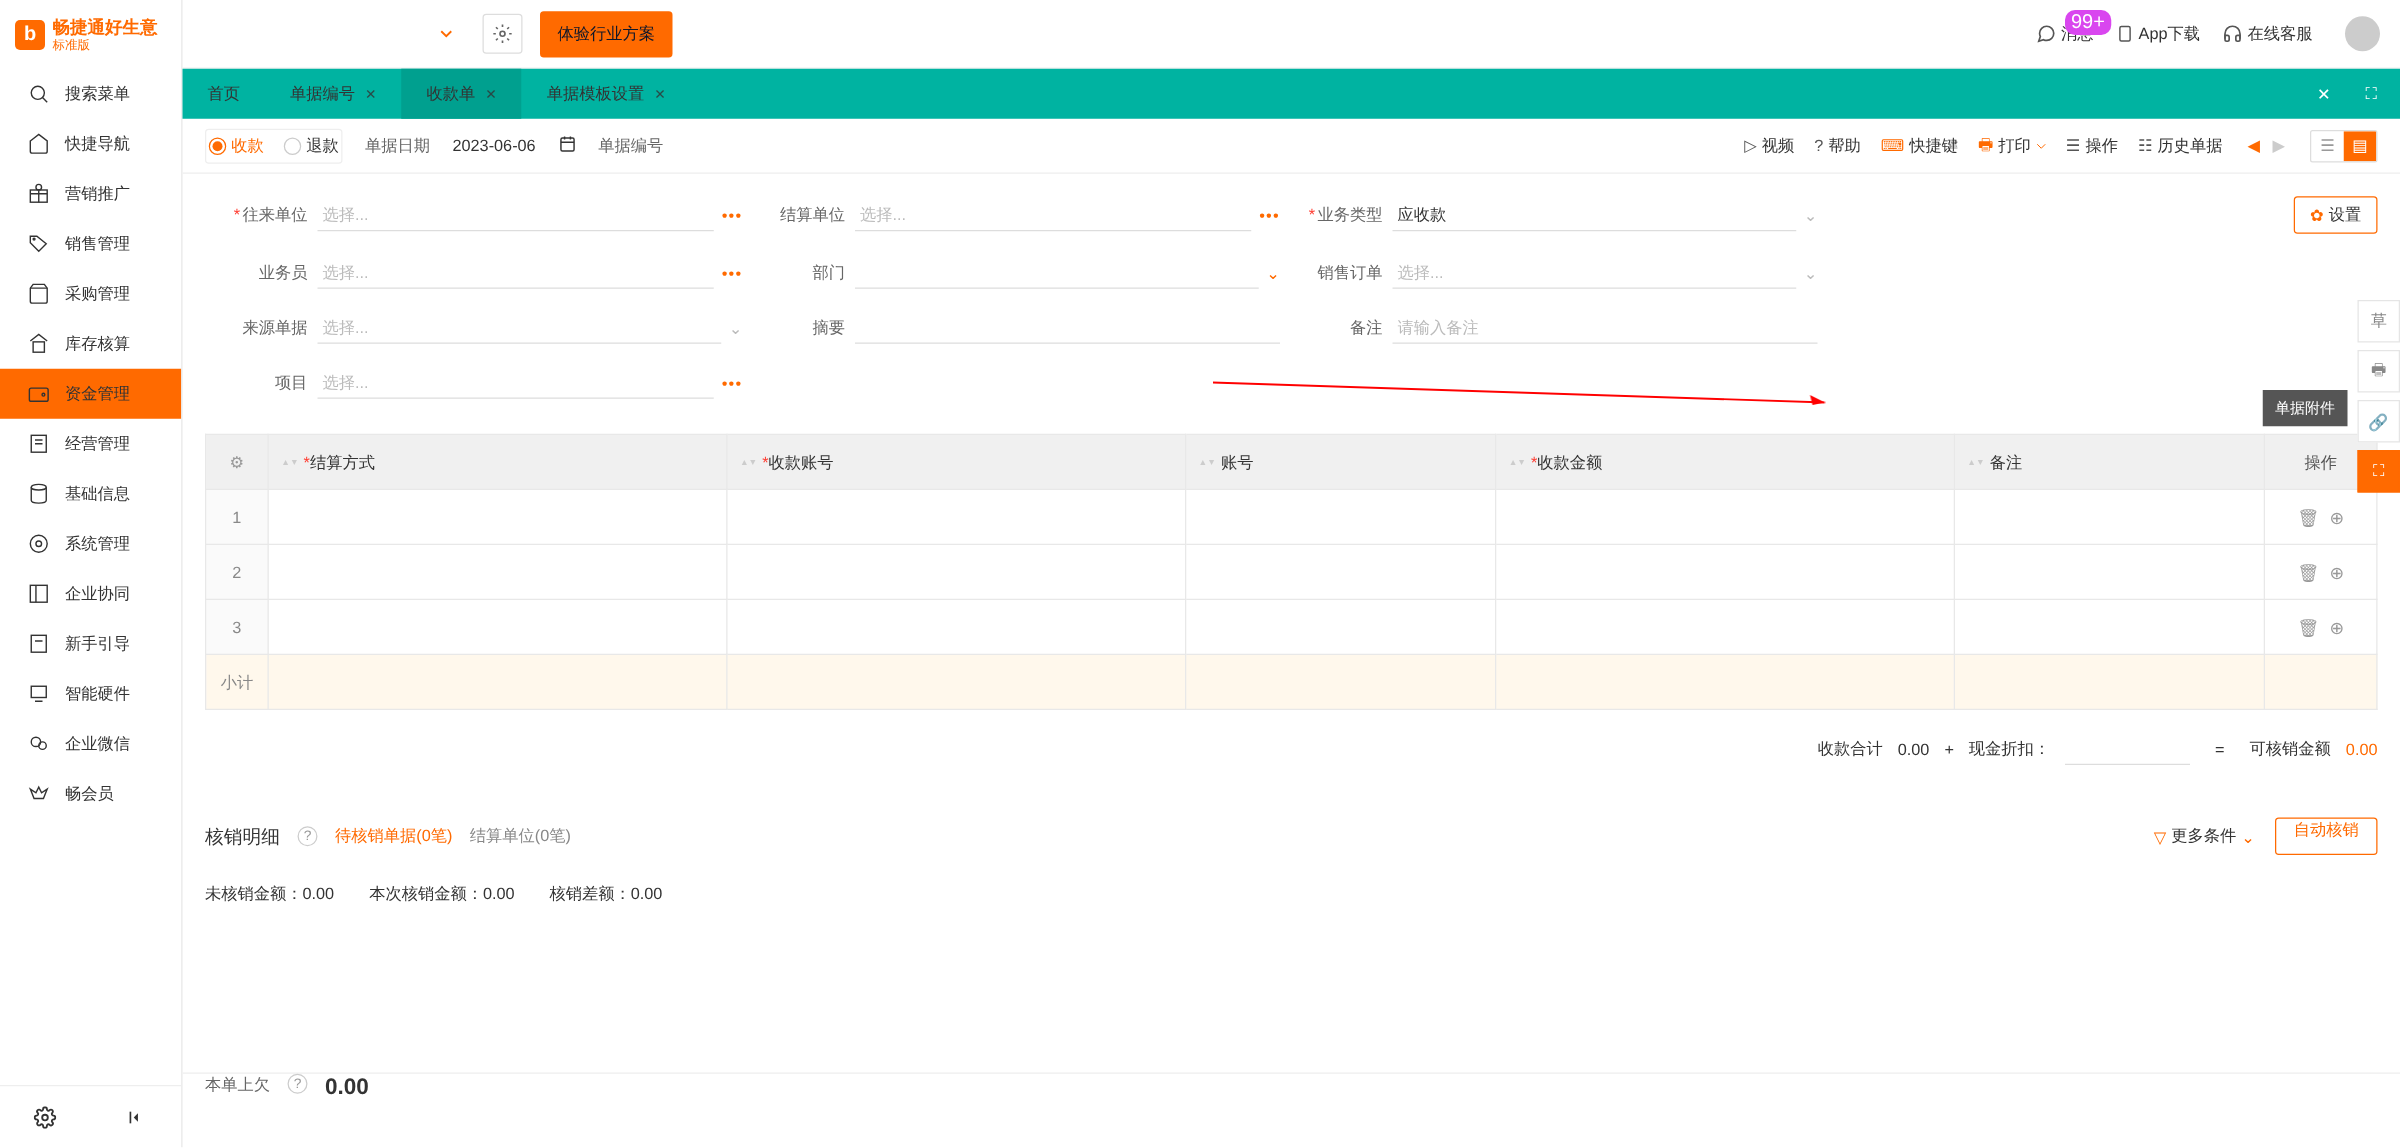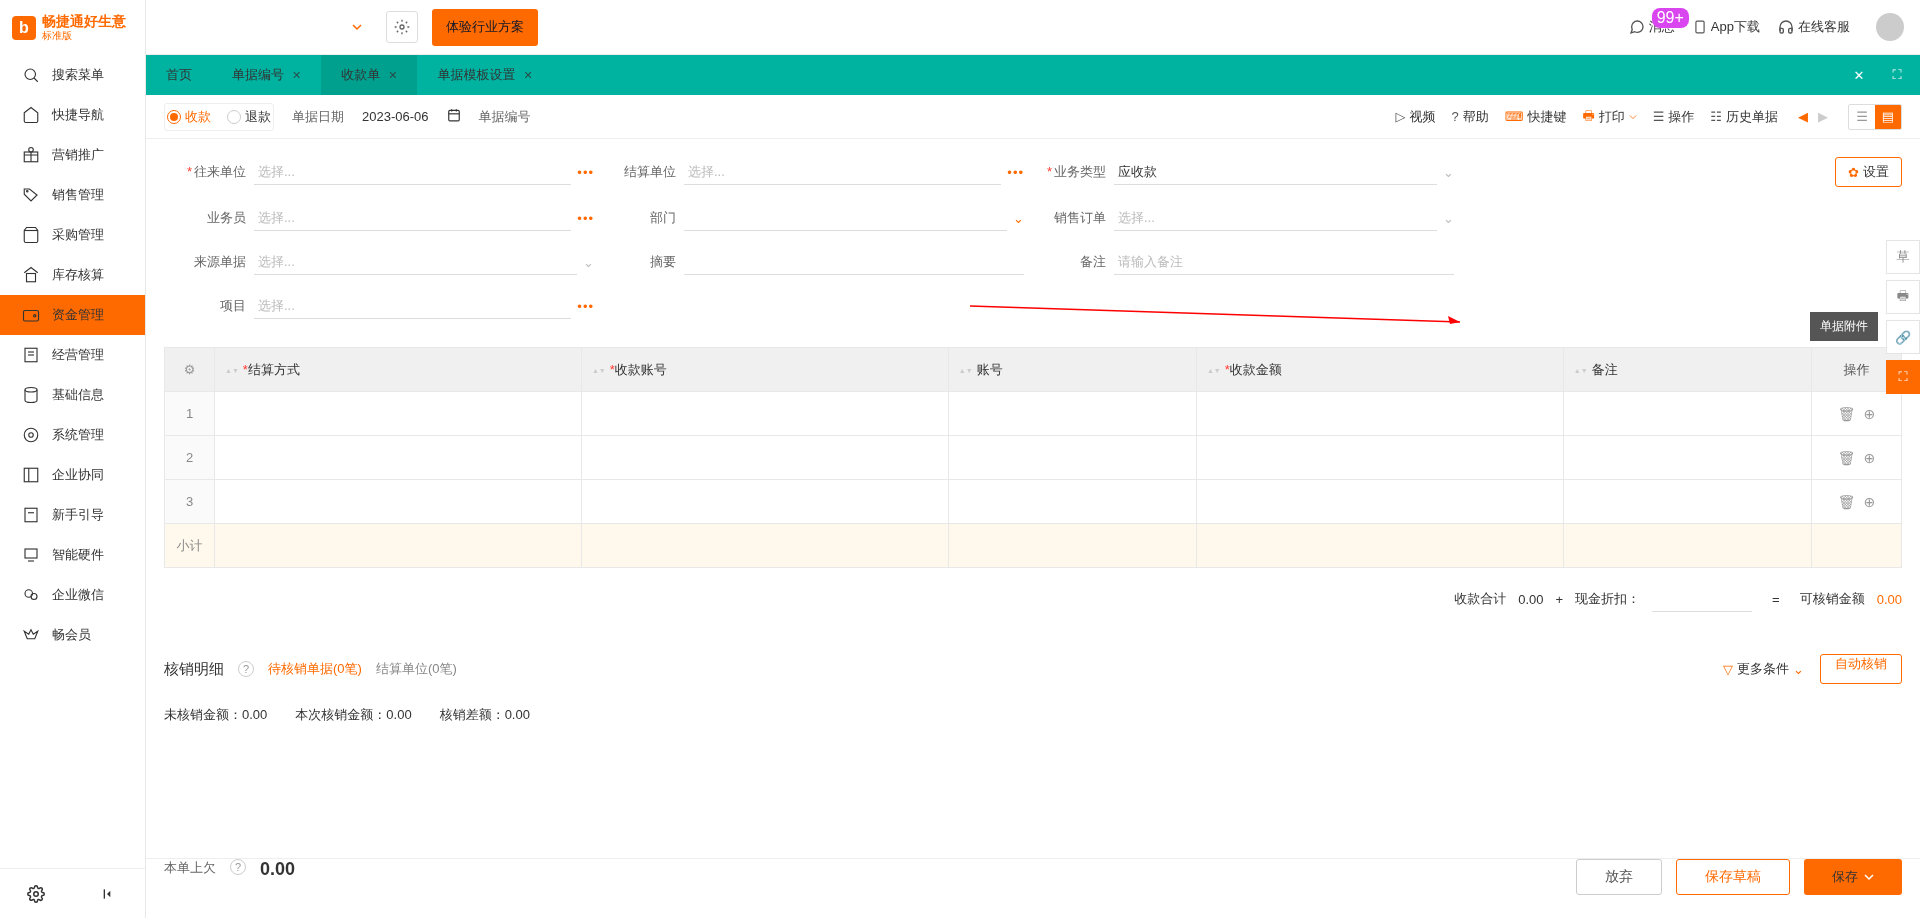"放弃" div.footer-btns { html: <div> <div>放弃</div> <div>保存草稿</div> <div> <span>保存</span> <svg> <path></path> </svg> </div> </div> -> none }
